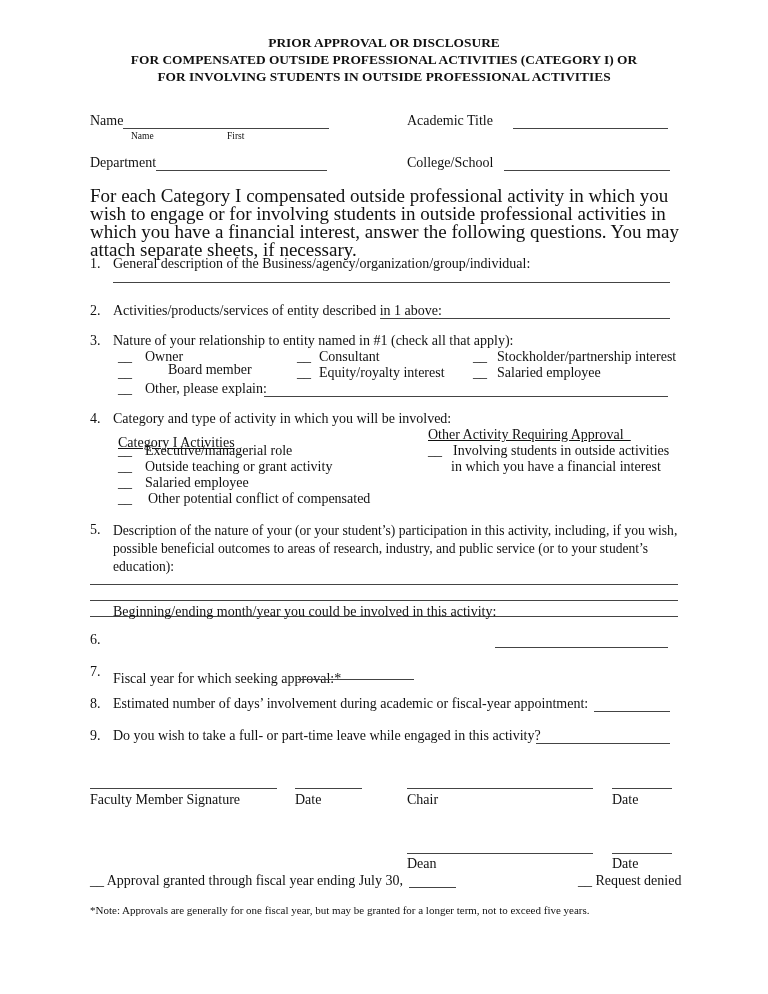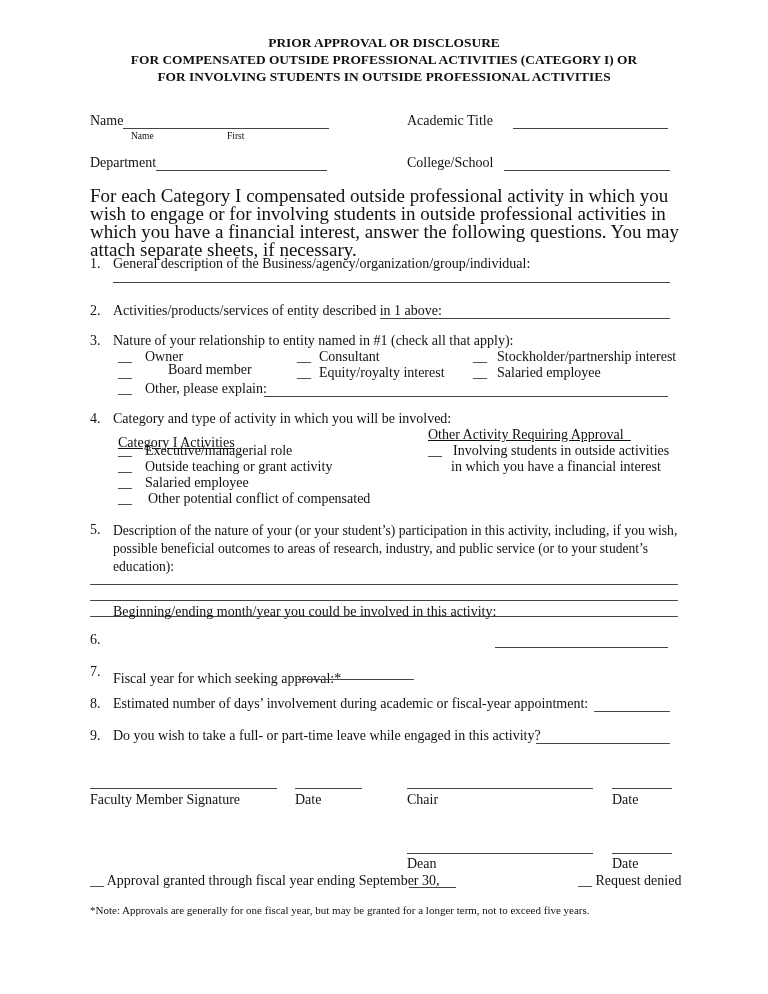"__ Approval granted through fiscal" div.abs { text: September -> July }
